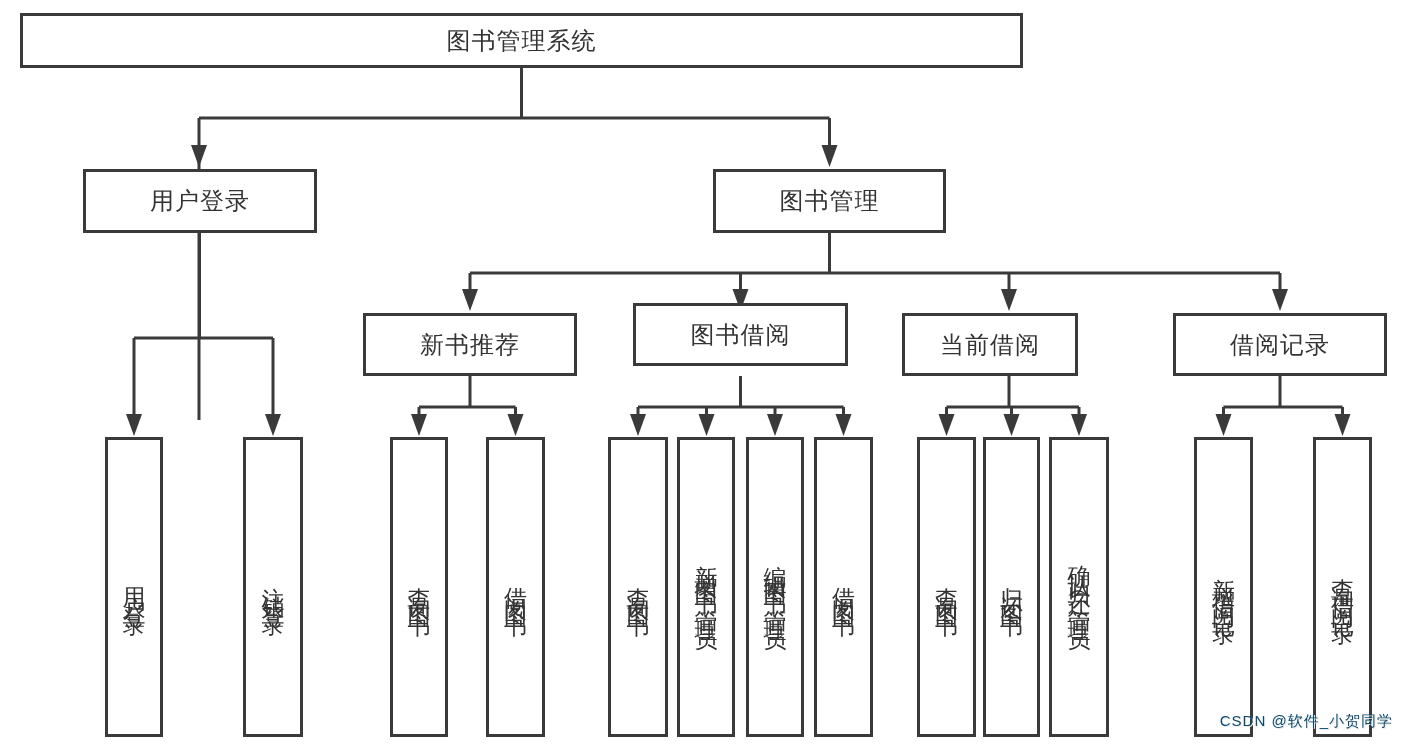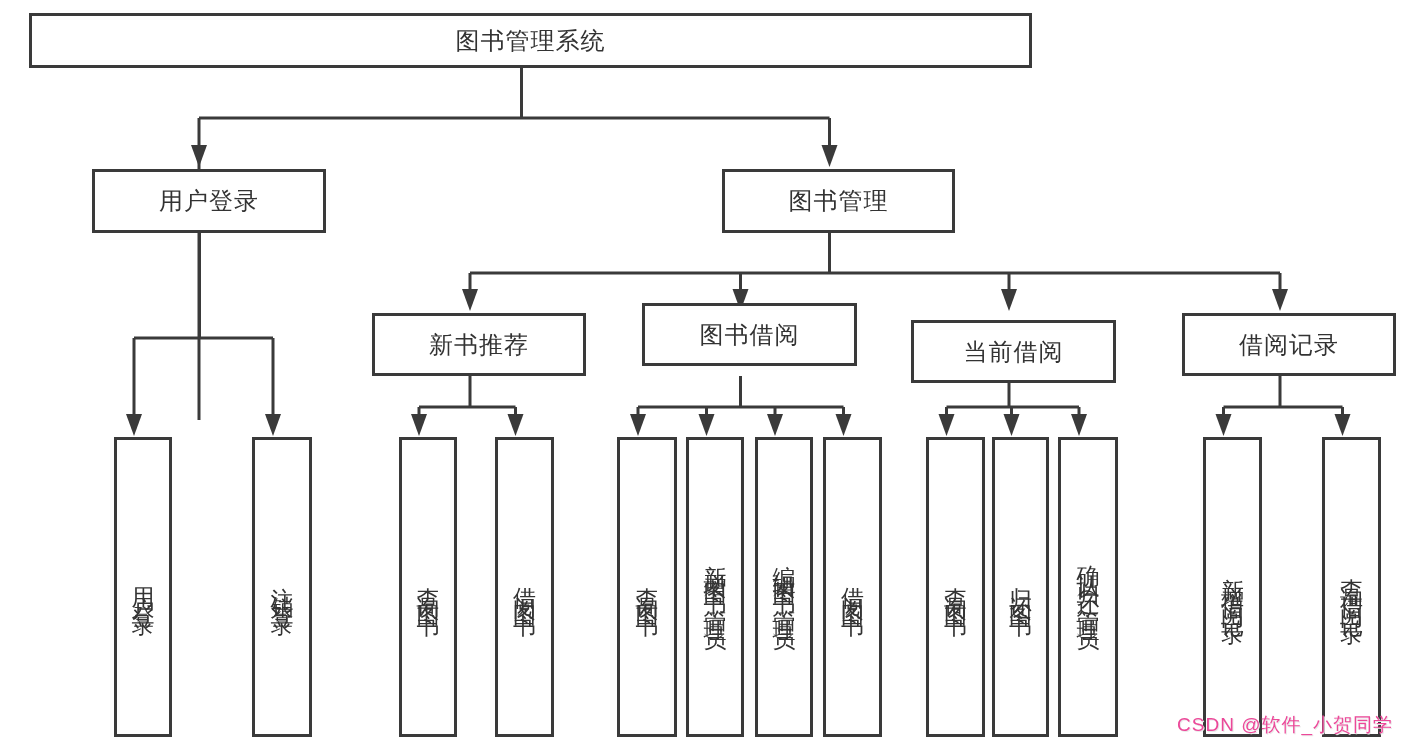"图书管理系统" .box { margin-left: 9px -> none }
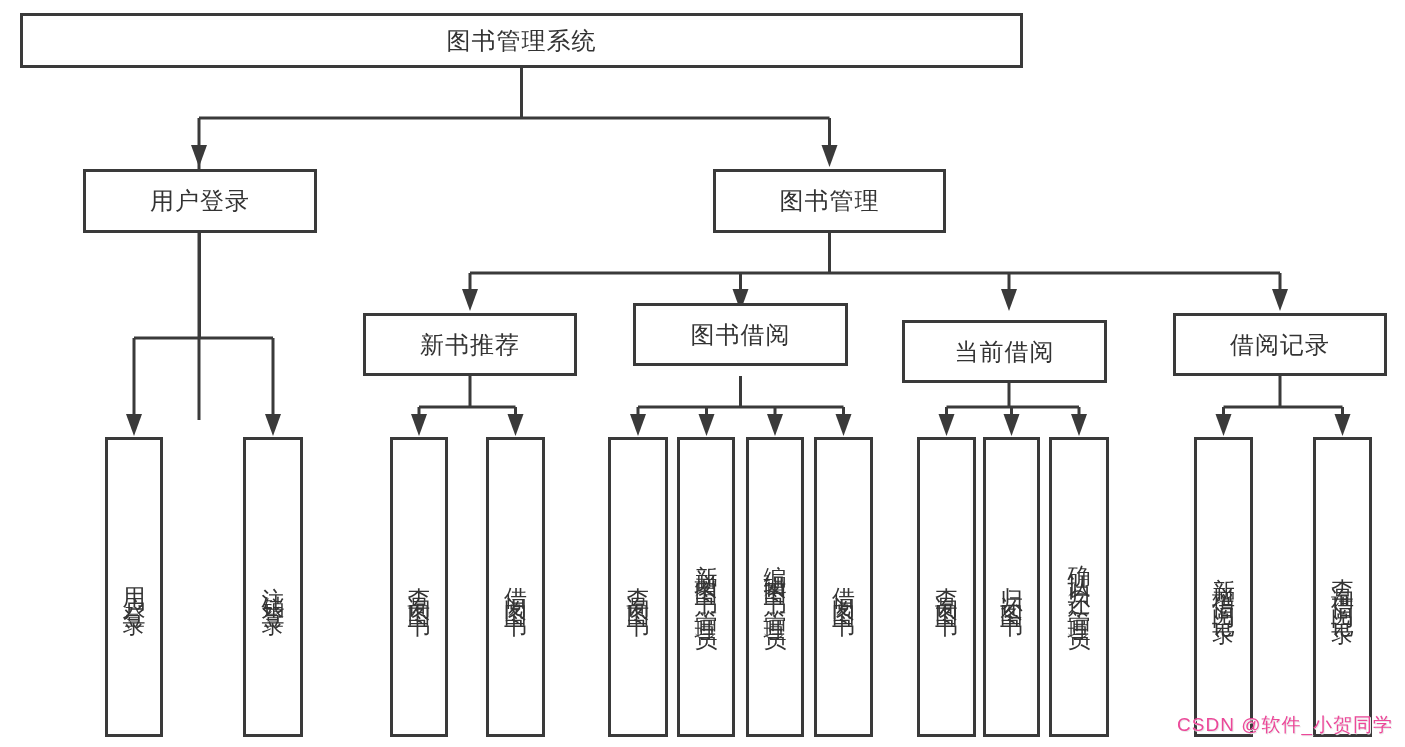"当前借阅" div.box { top: 320px -> 313px; width: 205px -> 176px }
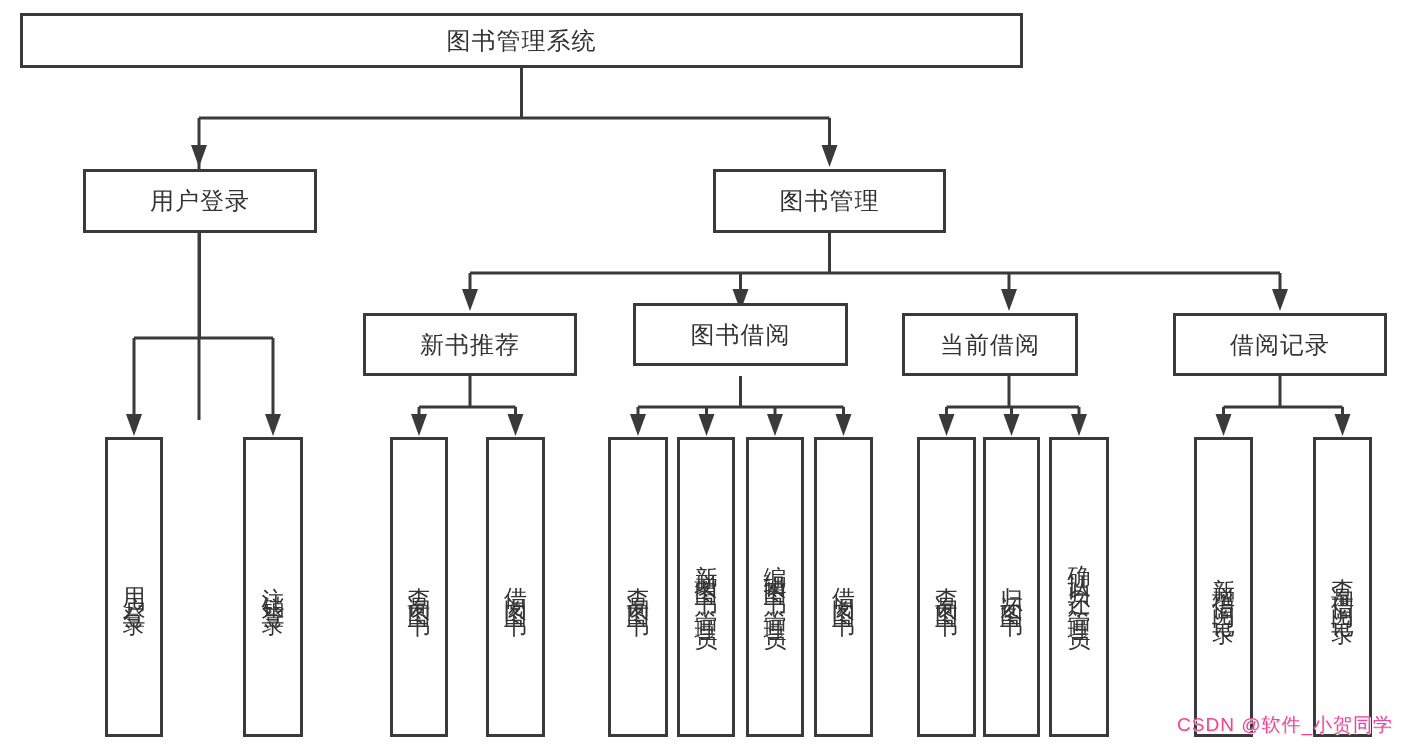"CSDN @软件_小贺同学" #watermark { color: #ec4899 -> #0c4a6e; font-size: 19px -> 15px }
